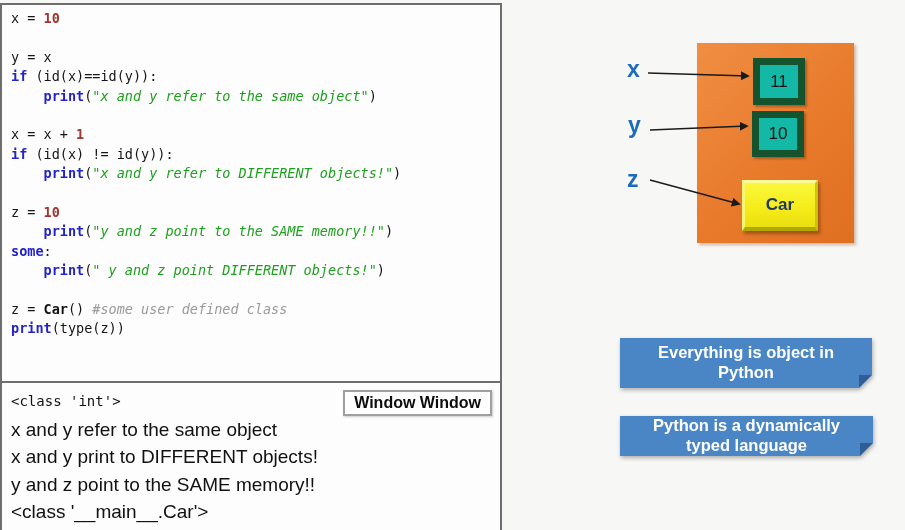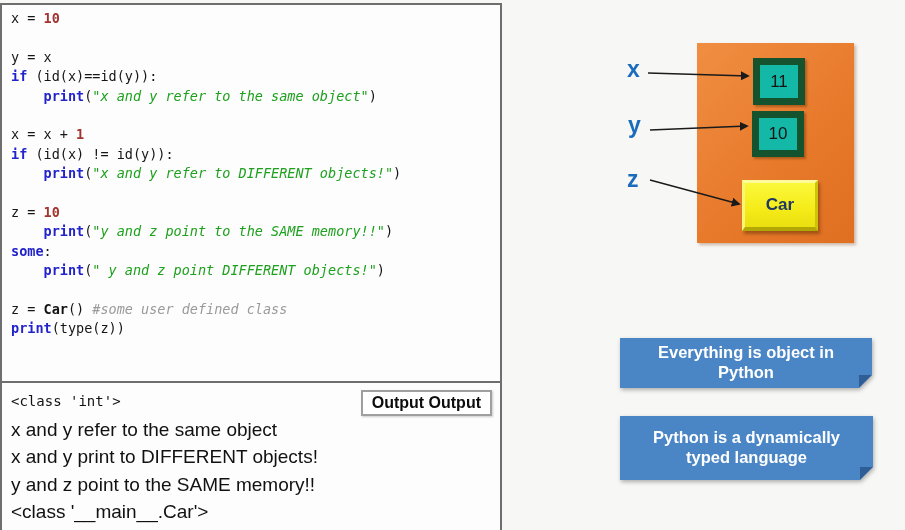"Output Output" div.output-title { text: Output Output -> Window Window }
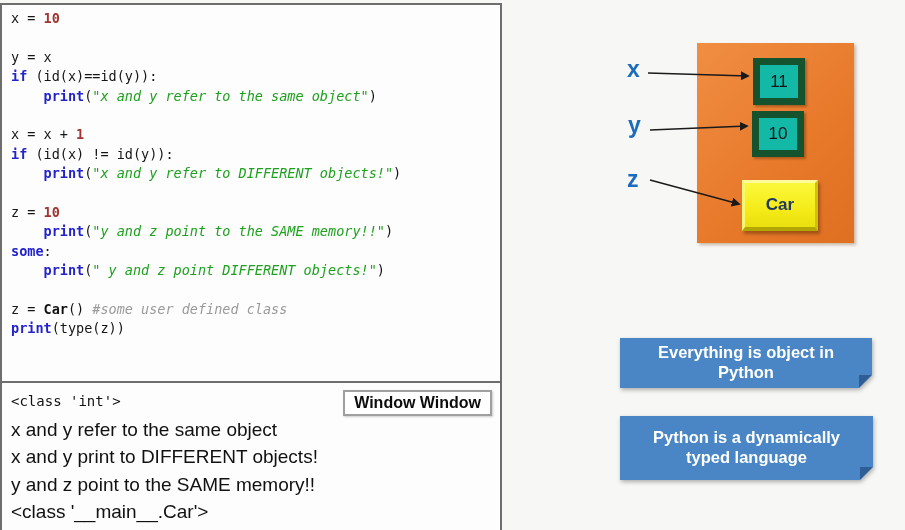"Python is a dynamically typed" .bw-2 { height: 64px -> 40px }
